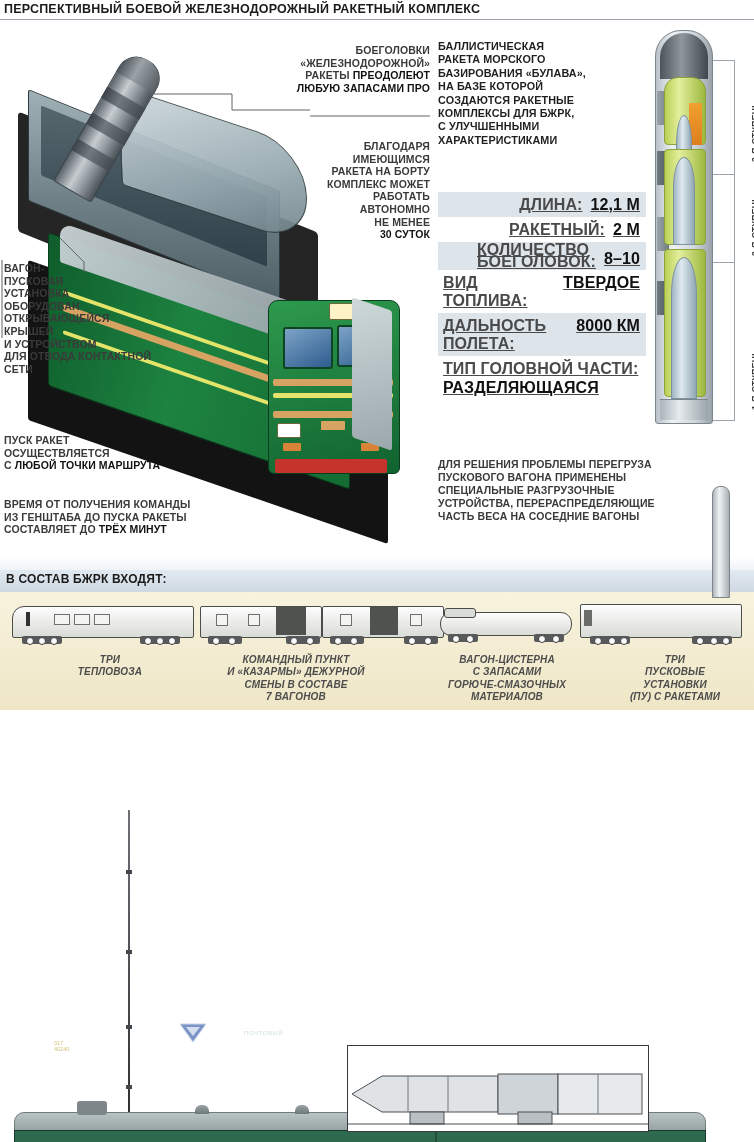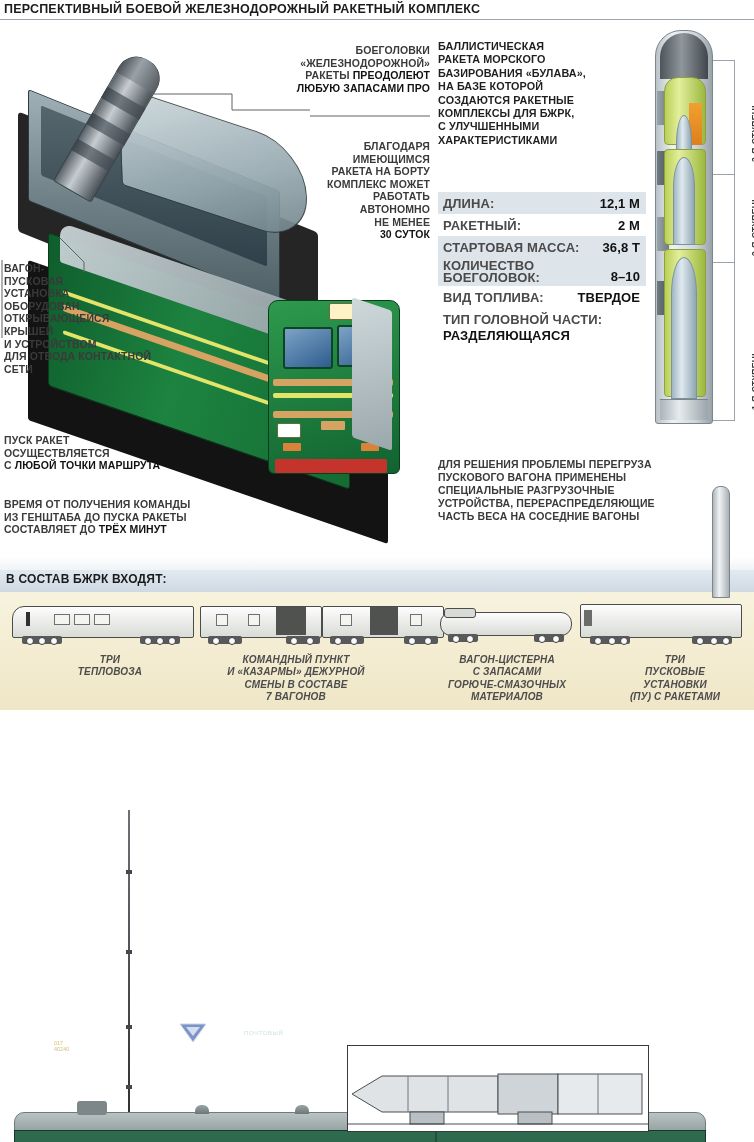"ДЛИНА:" .srow { font-size: 13px -> 16px; justify-content: space-between -> flex-end; text-decoration: none -> underline }
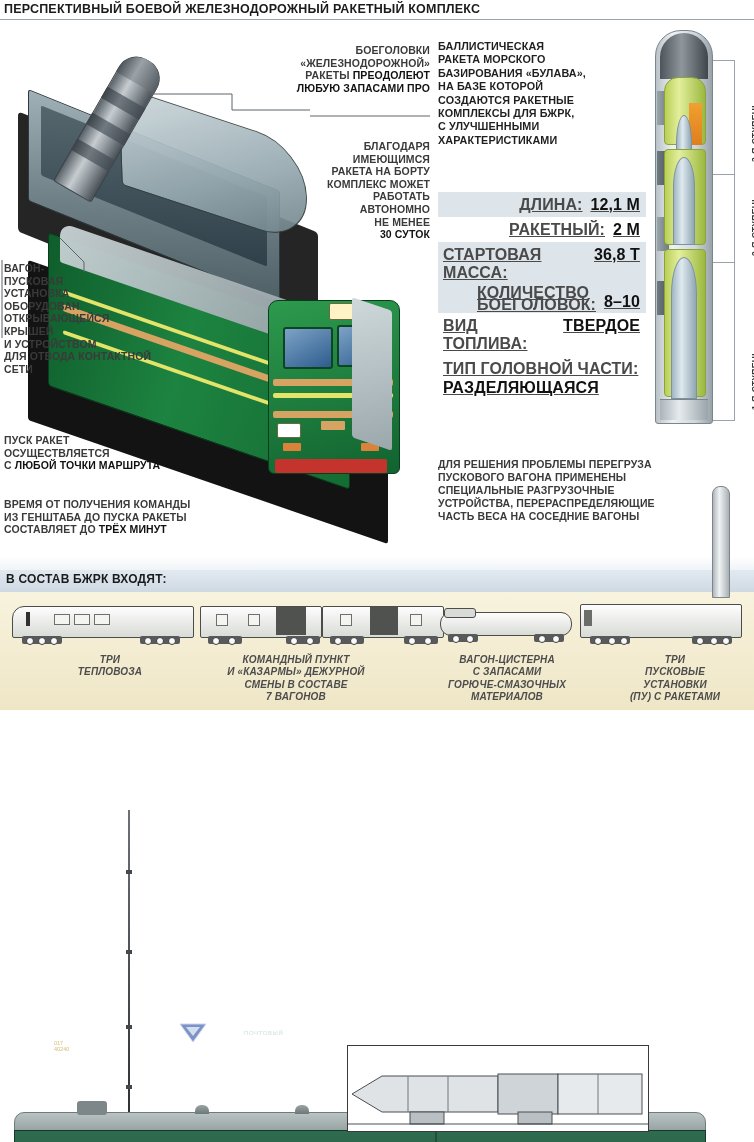"СТАРТОВАЯ МАССА:" div.srow { html: <div> <span>СТАРТОВАЯ МАССА:</span> <span>36,8 Т</span> </div> -> none }
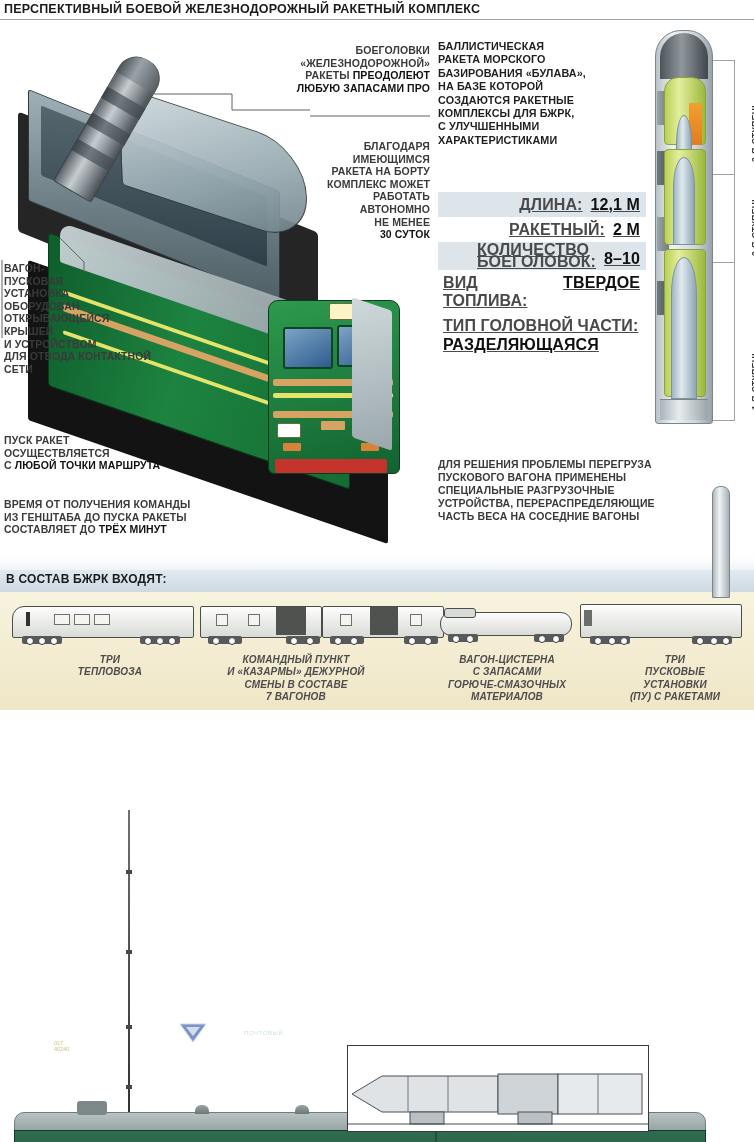"ДАЛЬНОСТЬ ПОЛЕТА:" div.srow { html: none -> <div> <span>ДАЛЬНОСТЬ ПОЛЕТА:</span> <span>8000 КМ</span> </div> }
